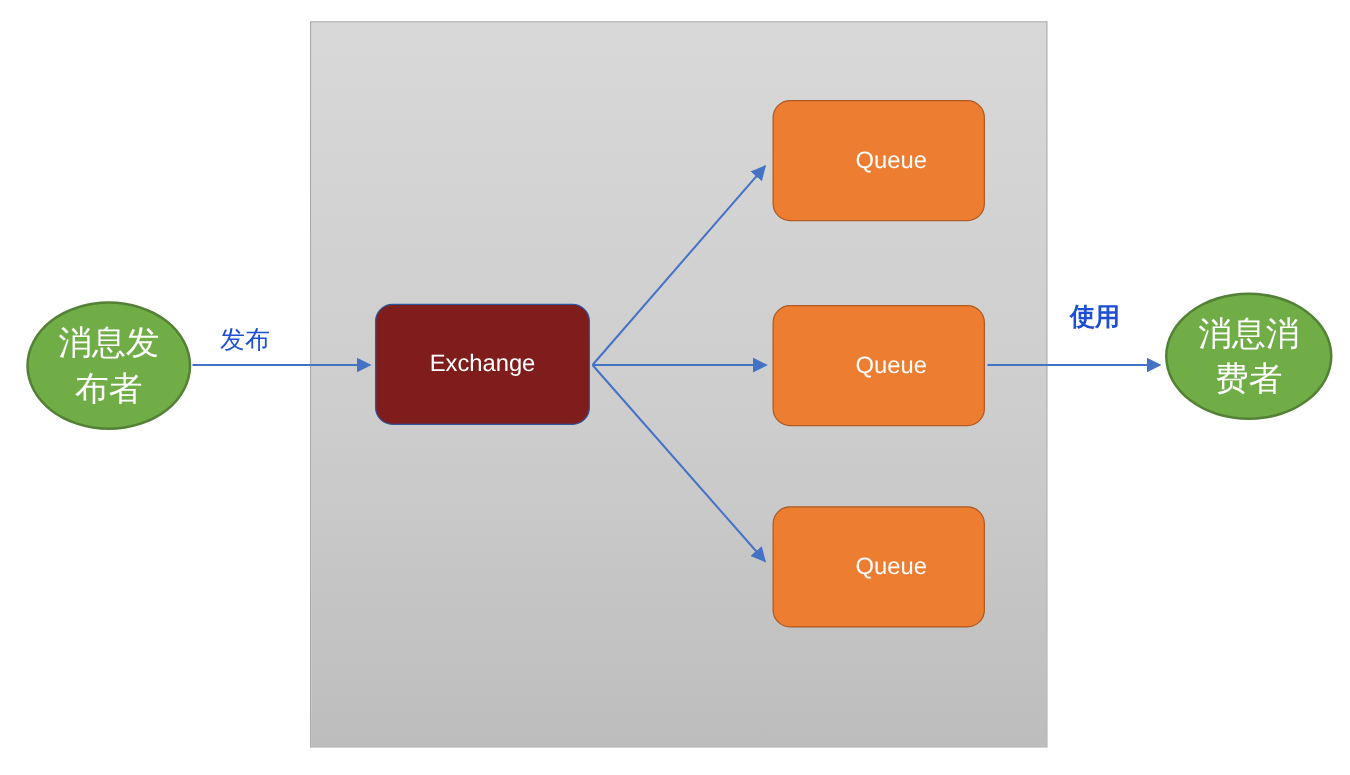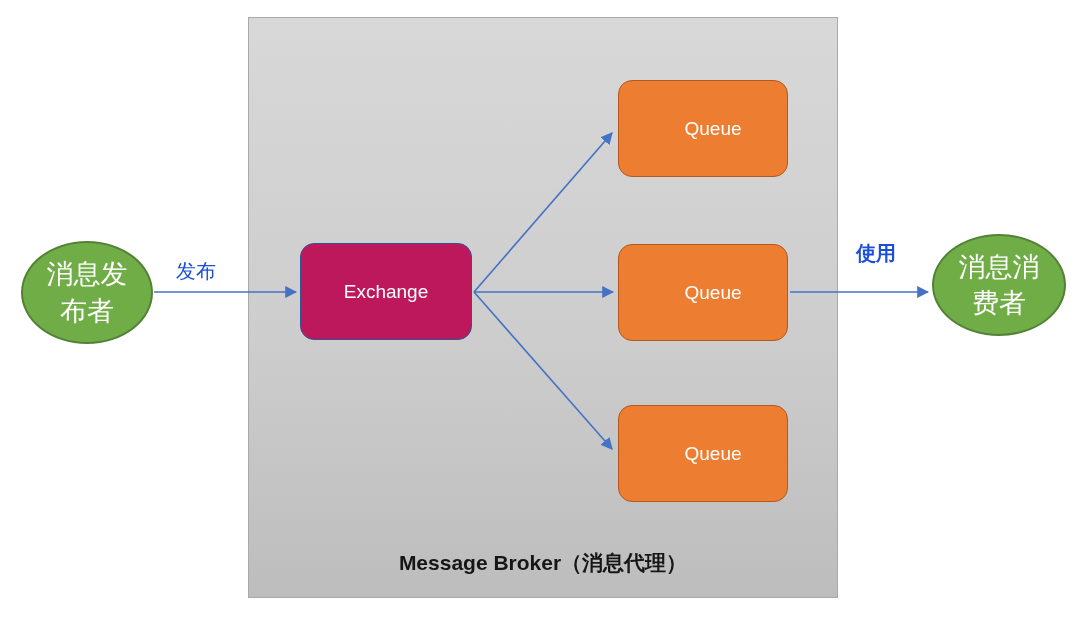"Exchange" .exchange { background: #be185d -> #7f1d1d }
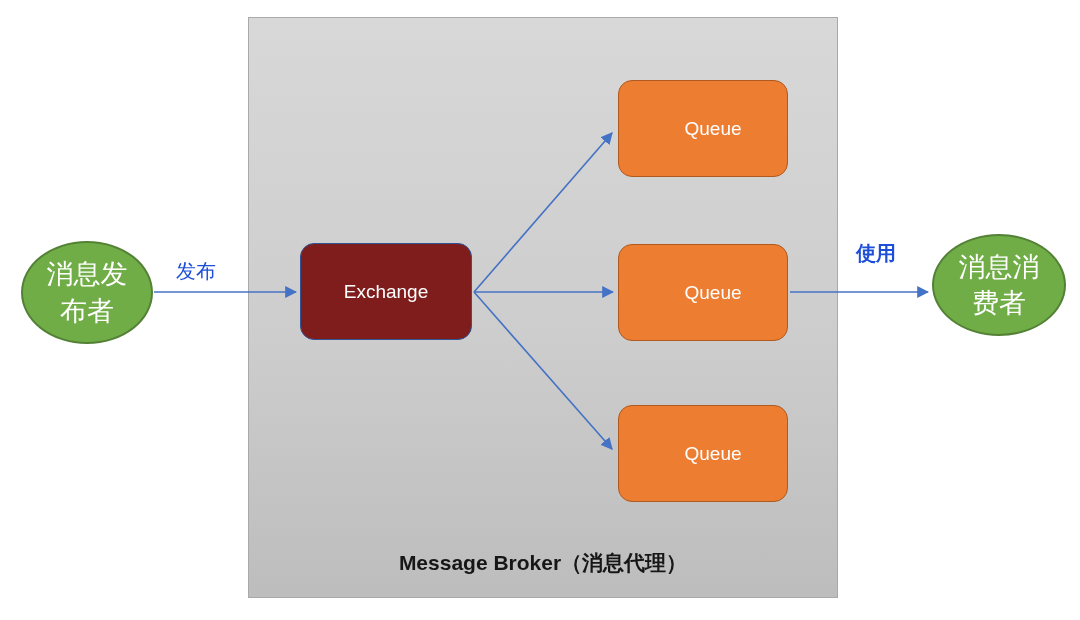"Message Broker（消息代理）" div.broker-title { html: <div>Message Broker（消息代理）</div> -> none }
